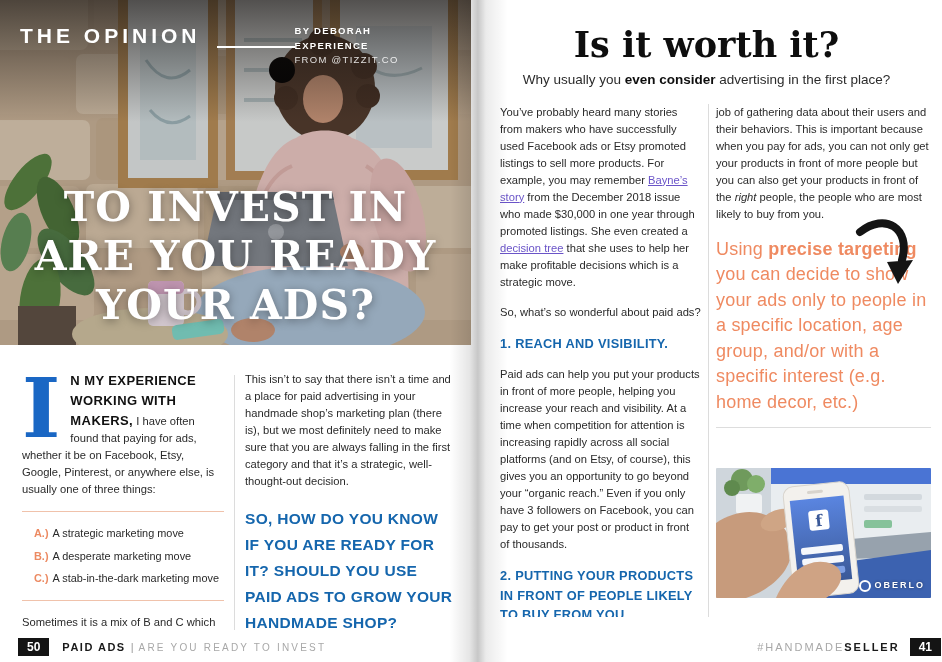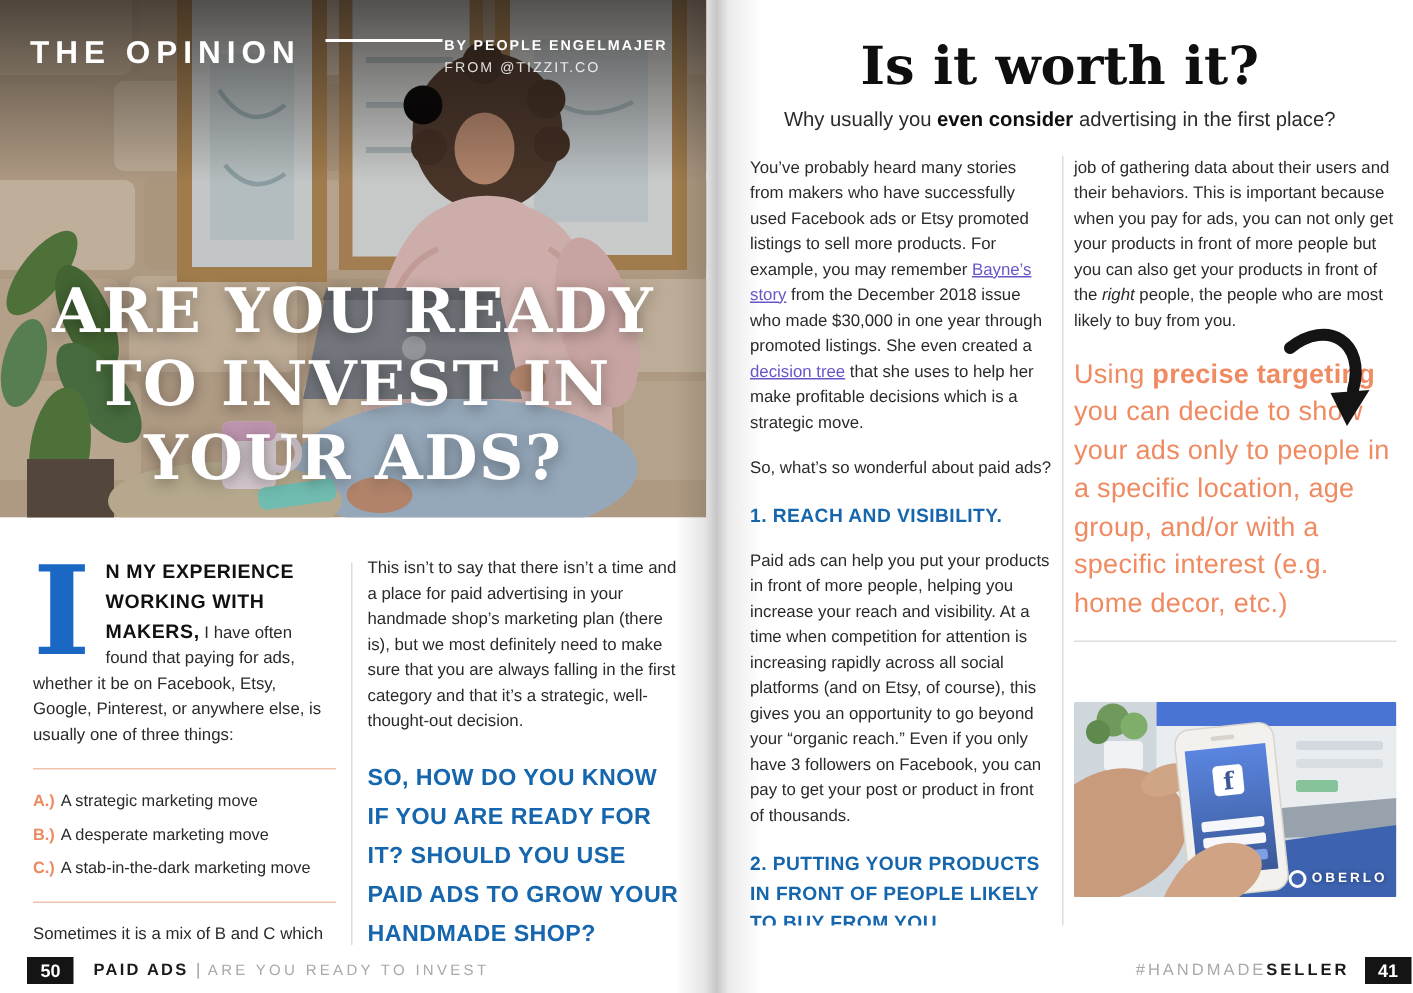"THE OPINION" .section-wrap { align-items: flex-start -> flex-end }
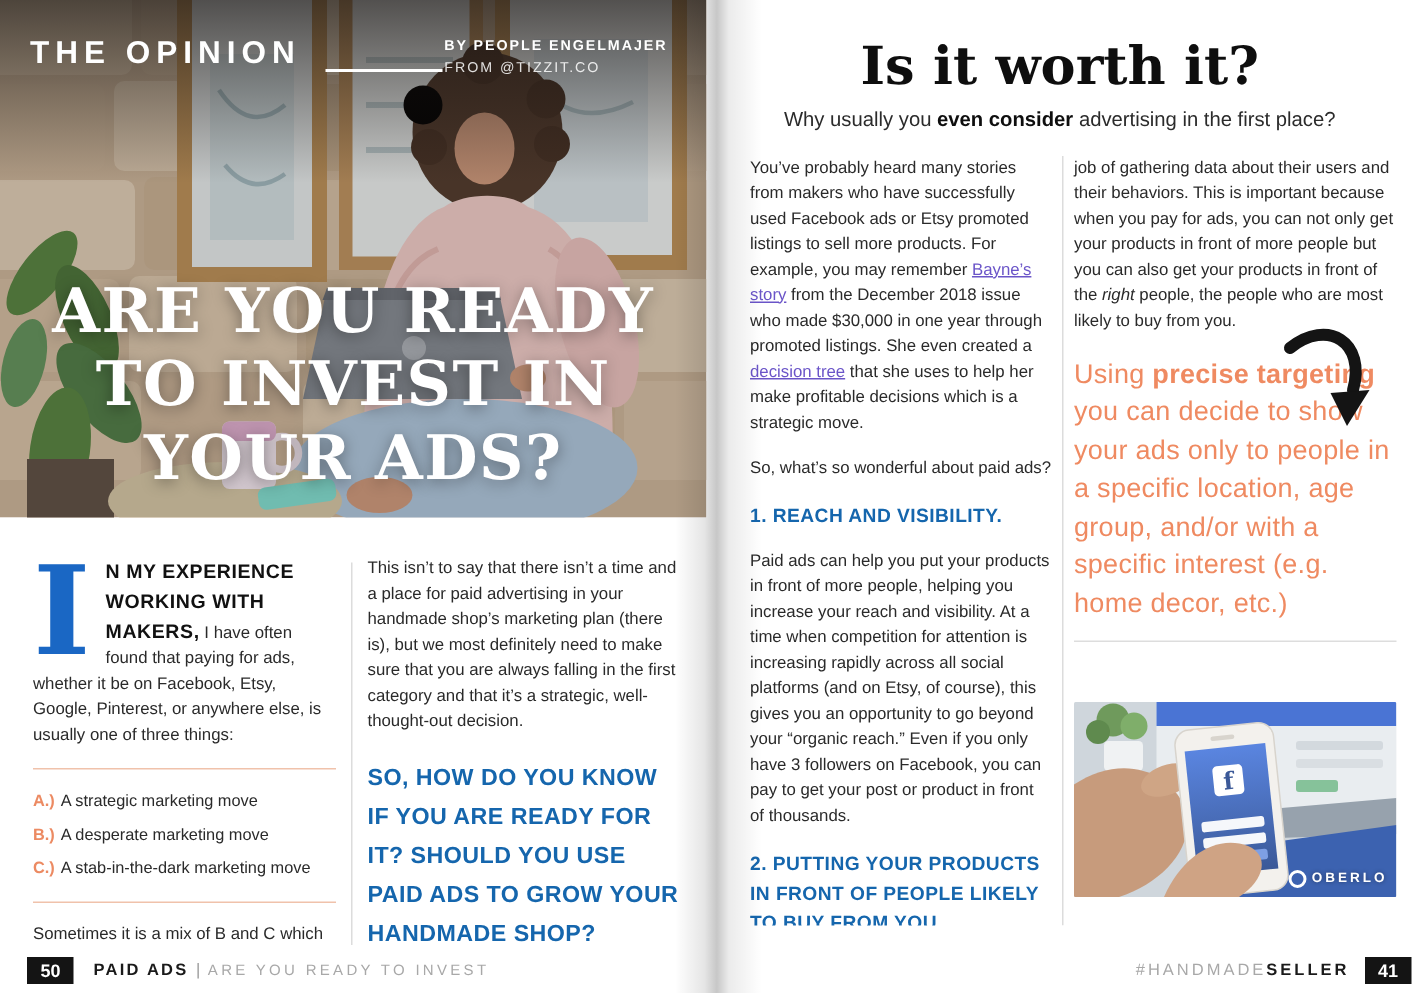"BY PEOPLE ENGELMAJER" div.byline-name { text: PEOPLE ENGELMAJER -> DEBORAH EXPERIENCE }
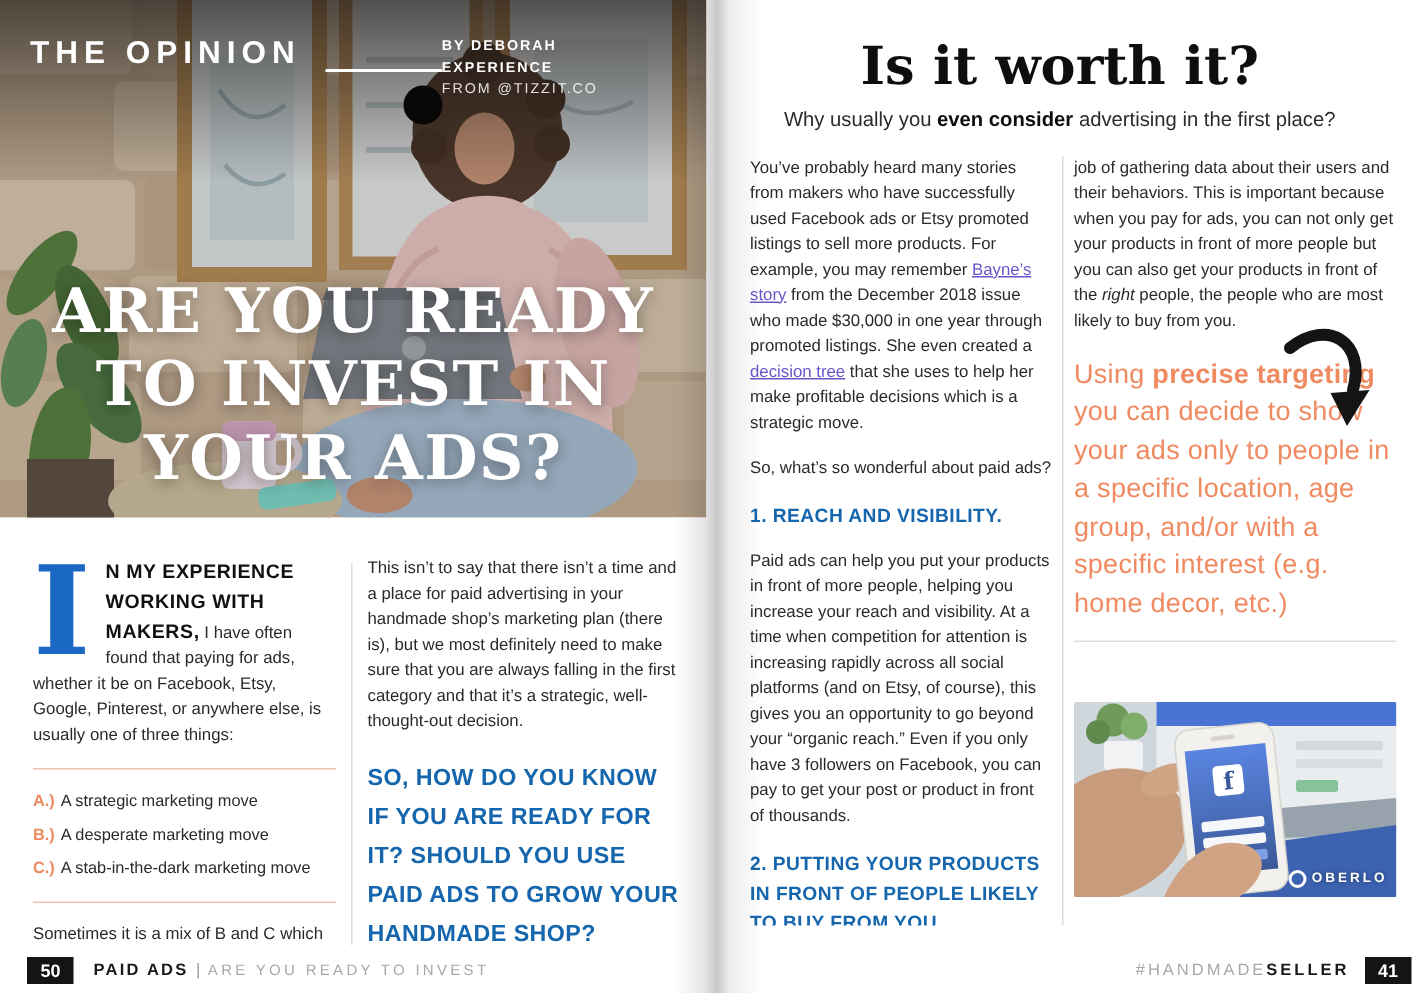"ARE YOU READY" div { order: before "TO INVEST IN" -> after "TO INVEST IN" }
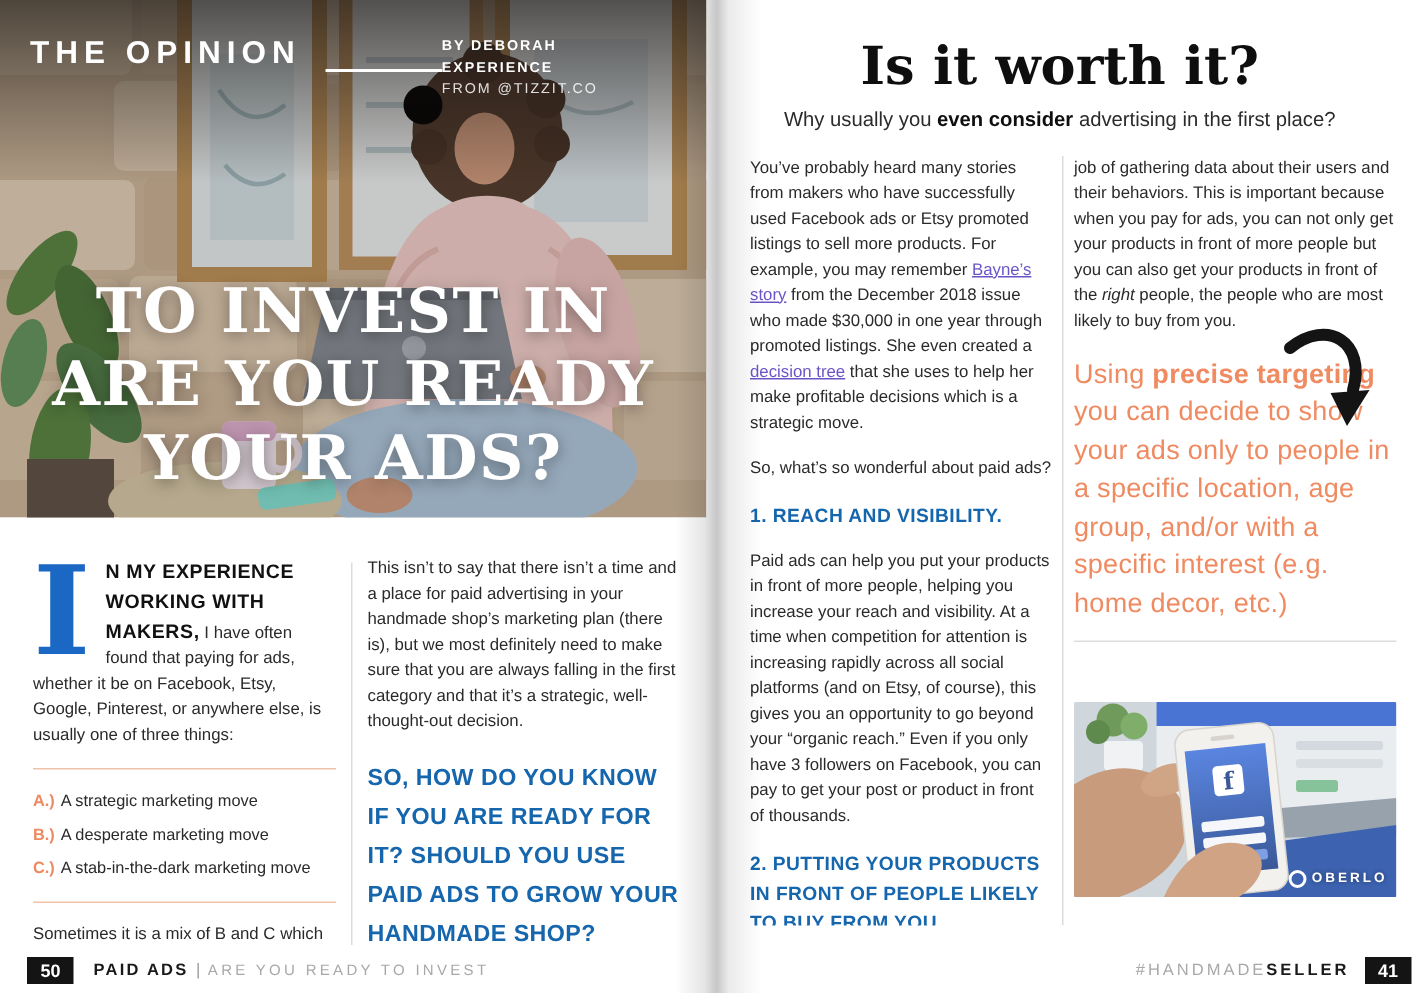"A.) A strategic marketing move" .abc-list { margin: 0 -> 12px }
